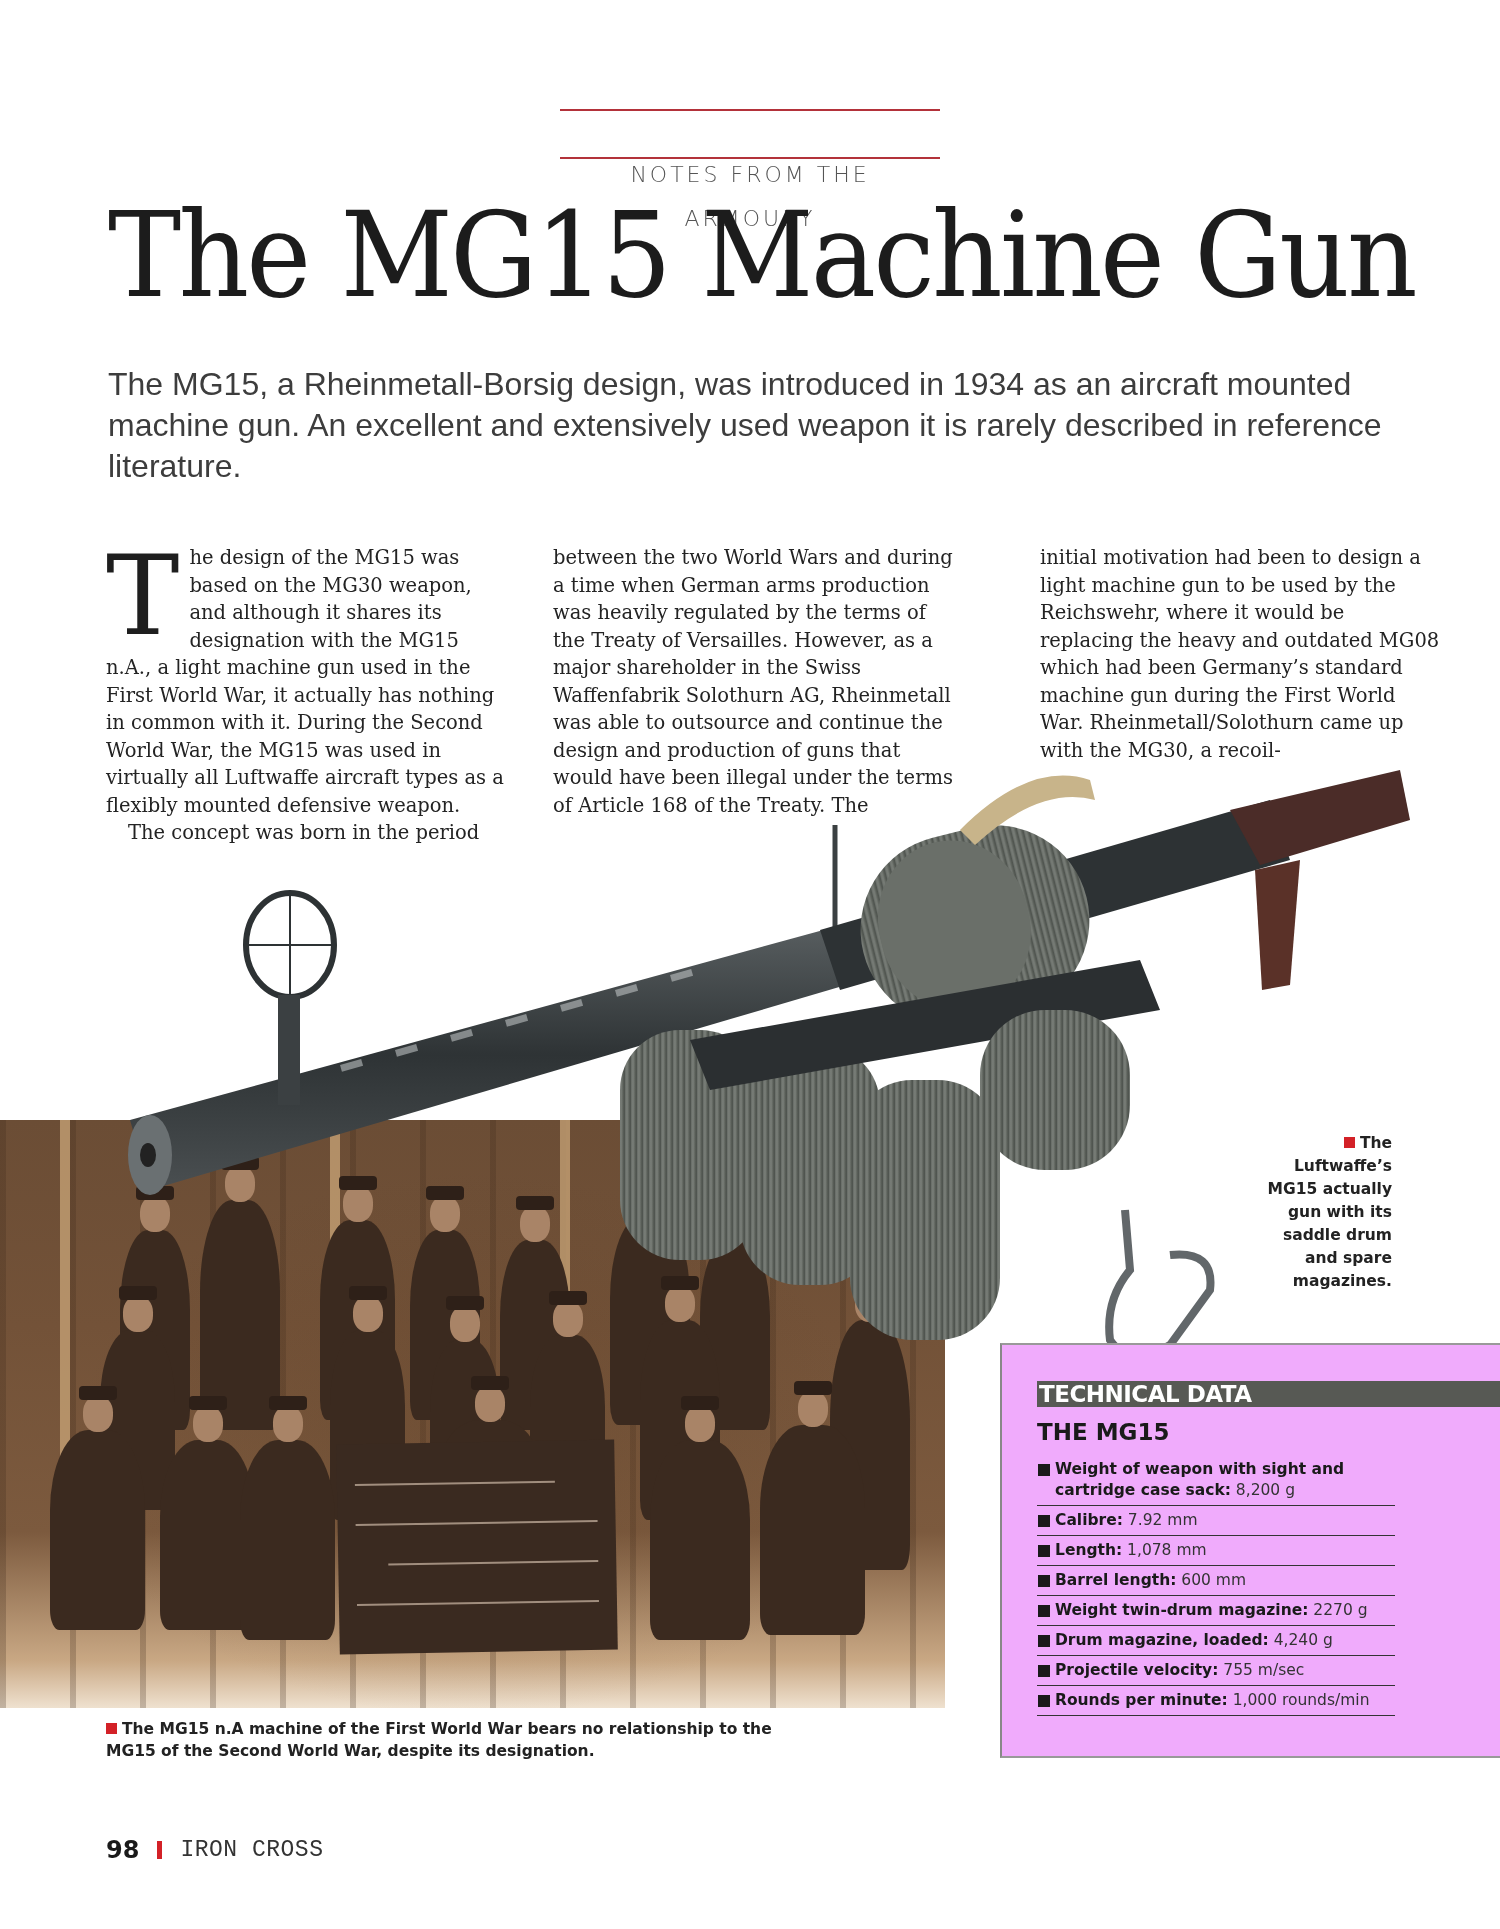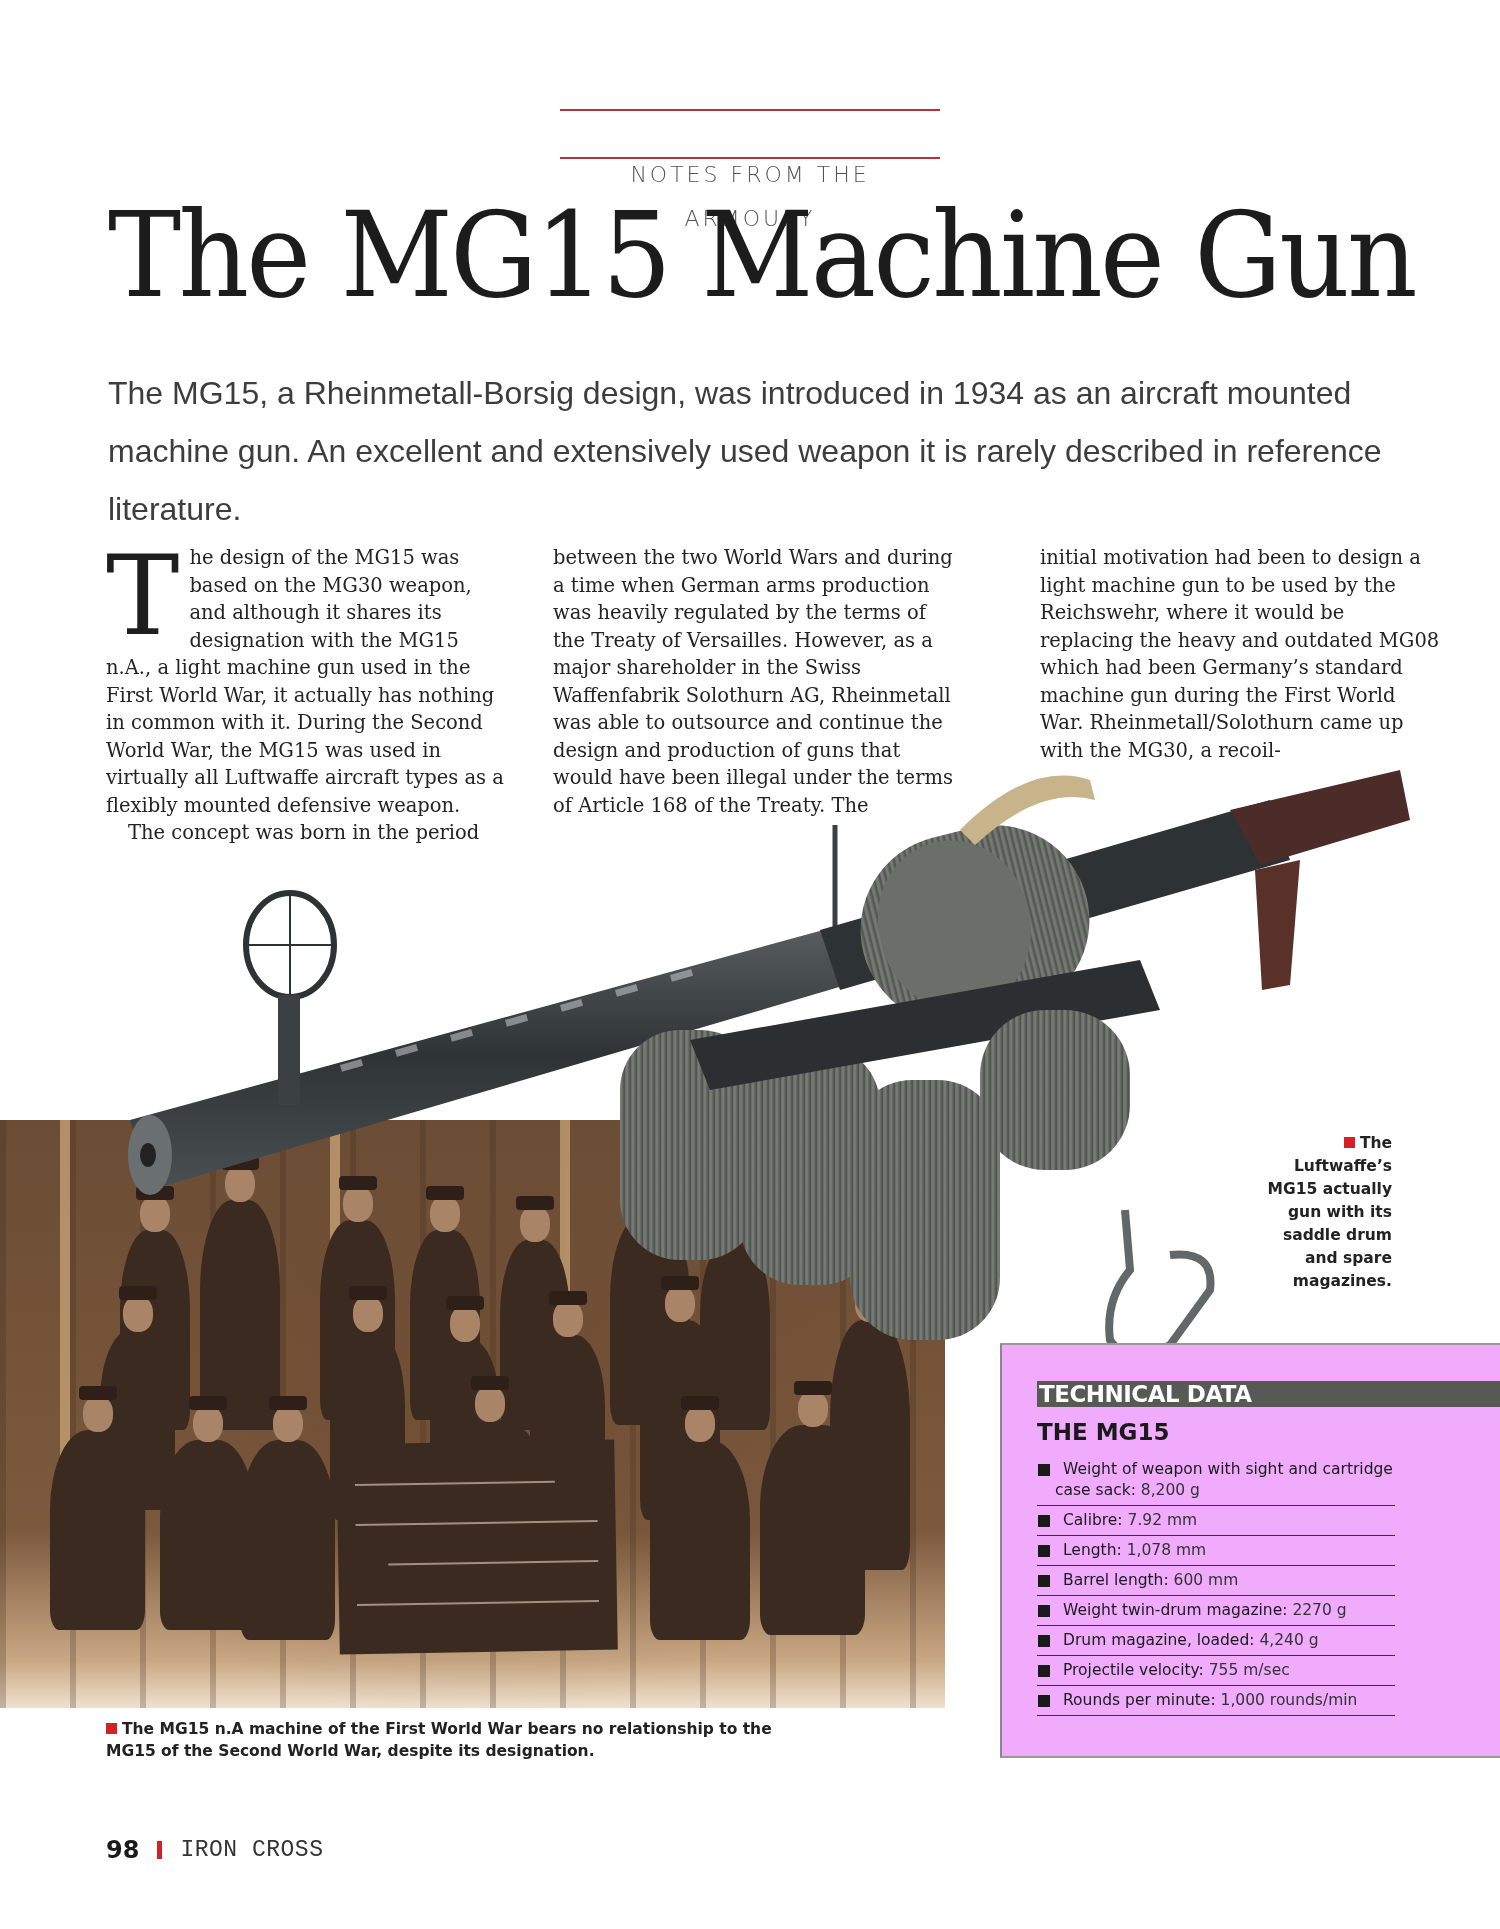"The MG15, a Rheinmetall-Borsig design," .standfirst { line-height: 58px -> 41px }
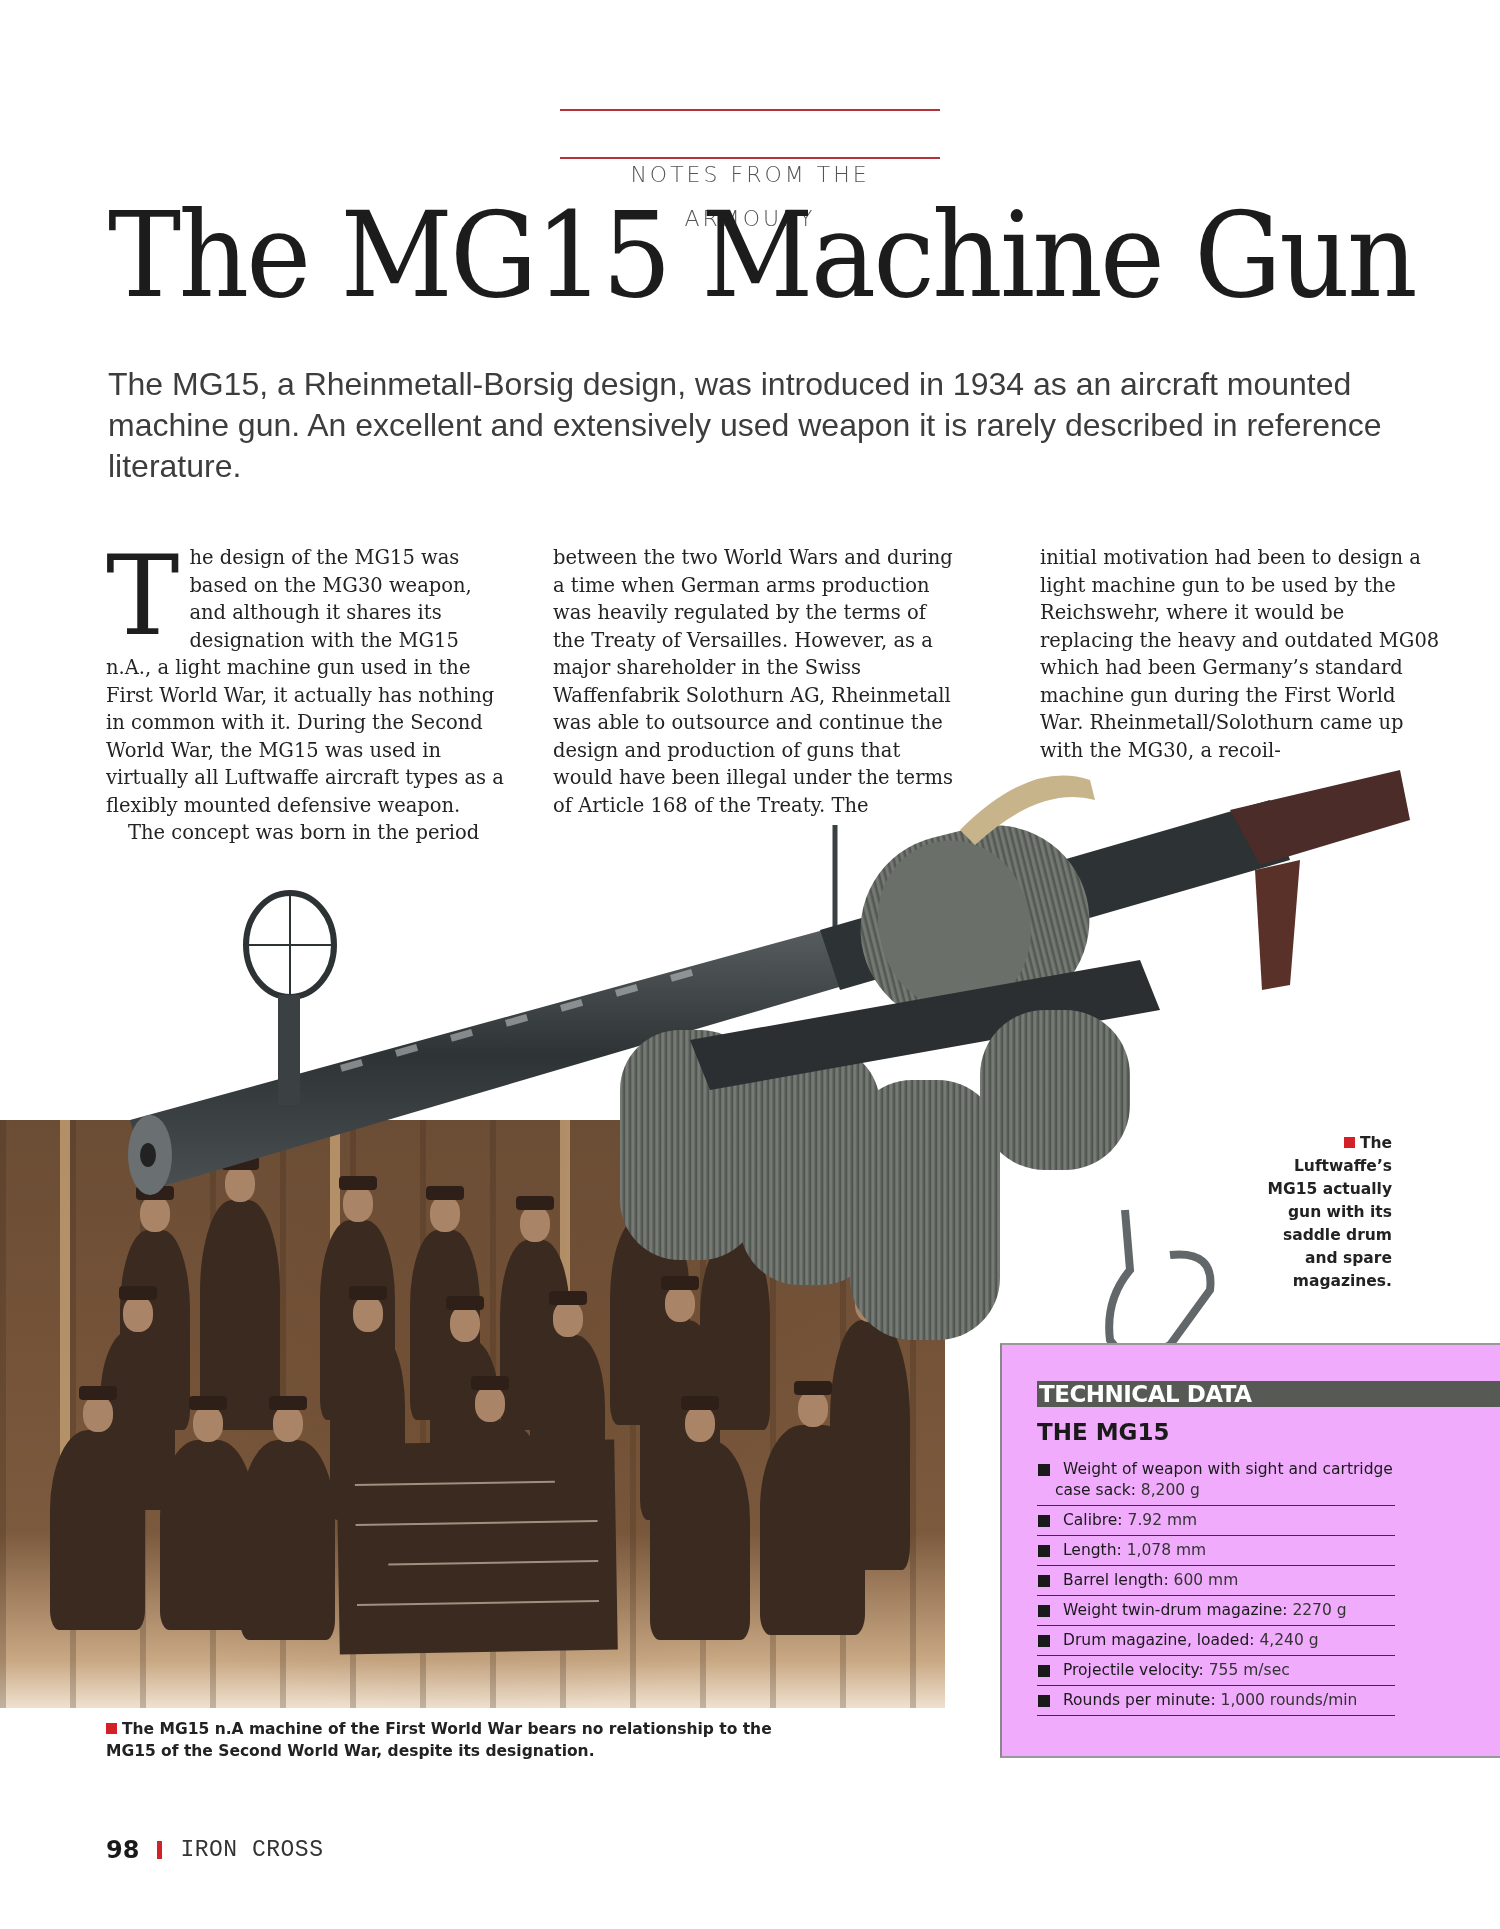"Weight of weapon with sight" .tech-list .lbl { font-weight: 400 -> 700; margin-left: 8px -> none }
